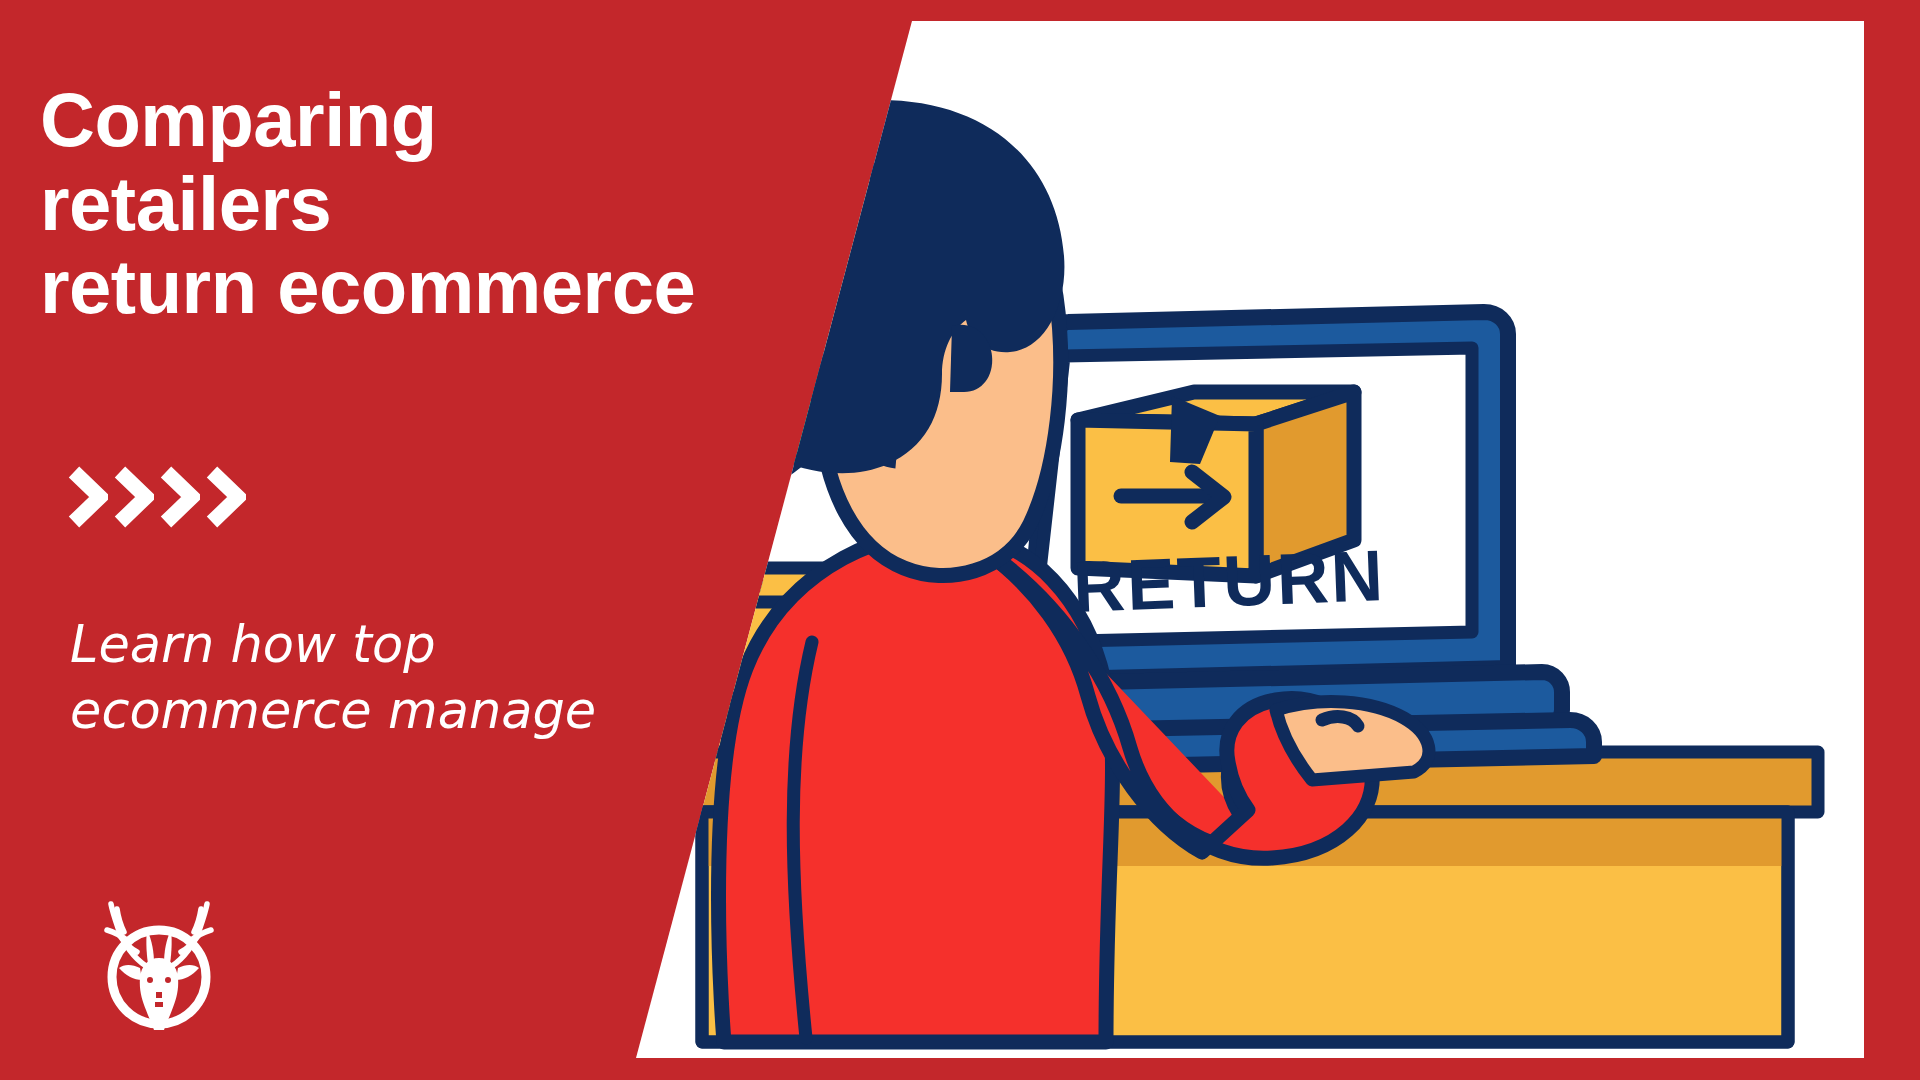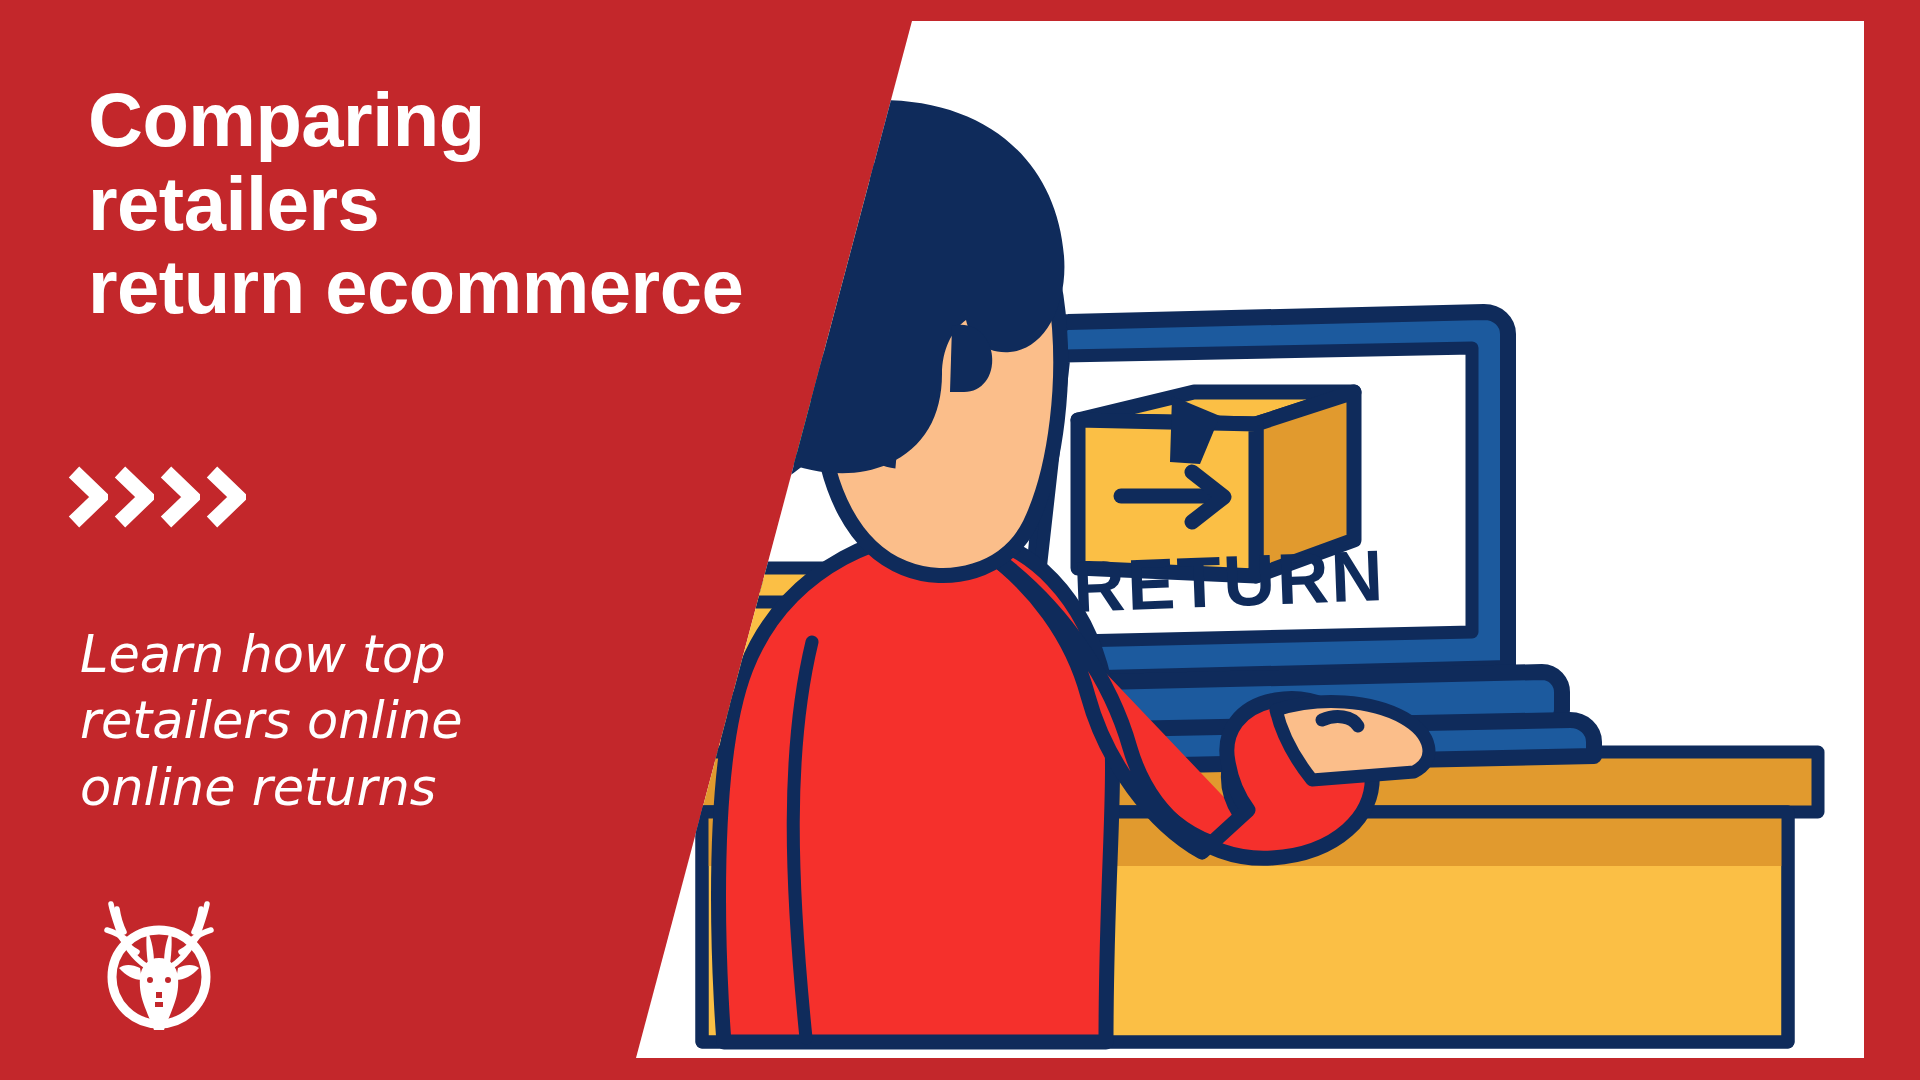"Comparing" #headline .hl-line { margin-left: 48px -> none }
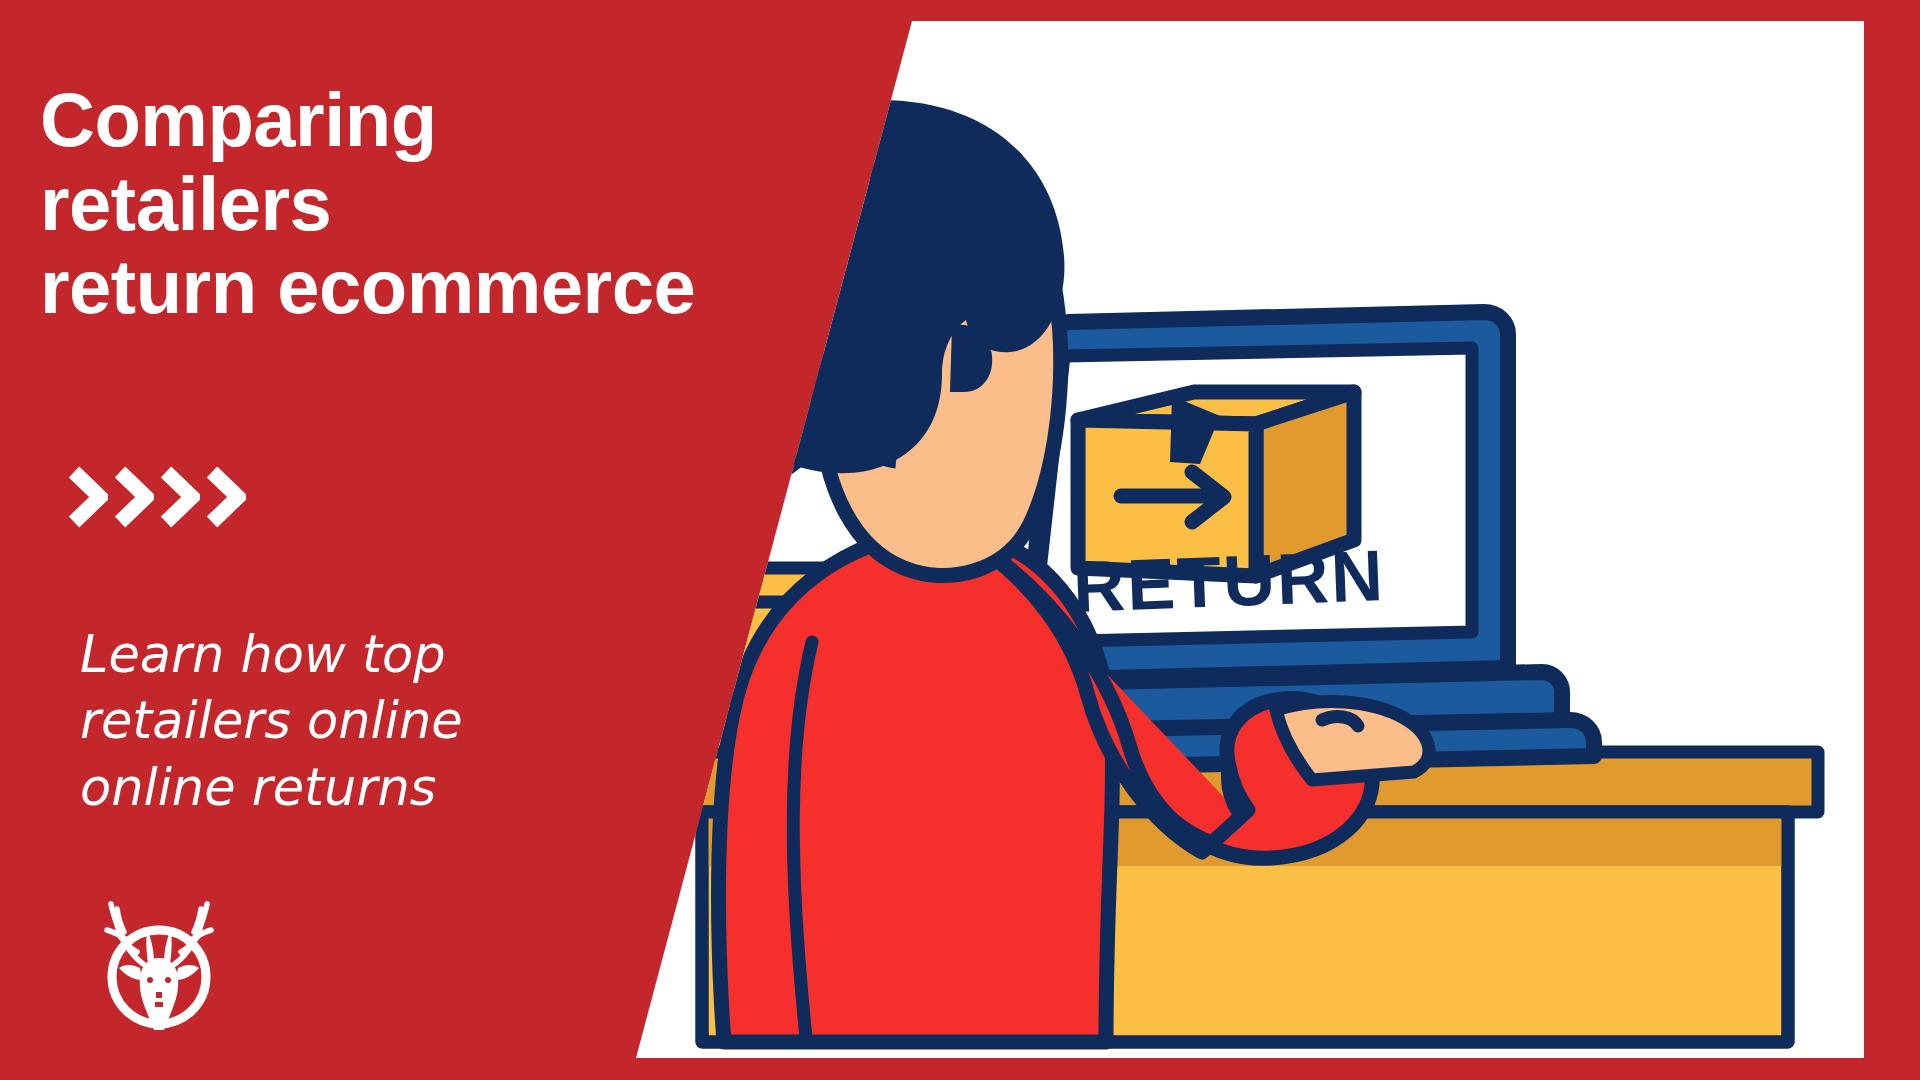"Learn how top" #subhead { margin: 14px -> 4px }
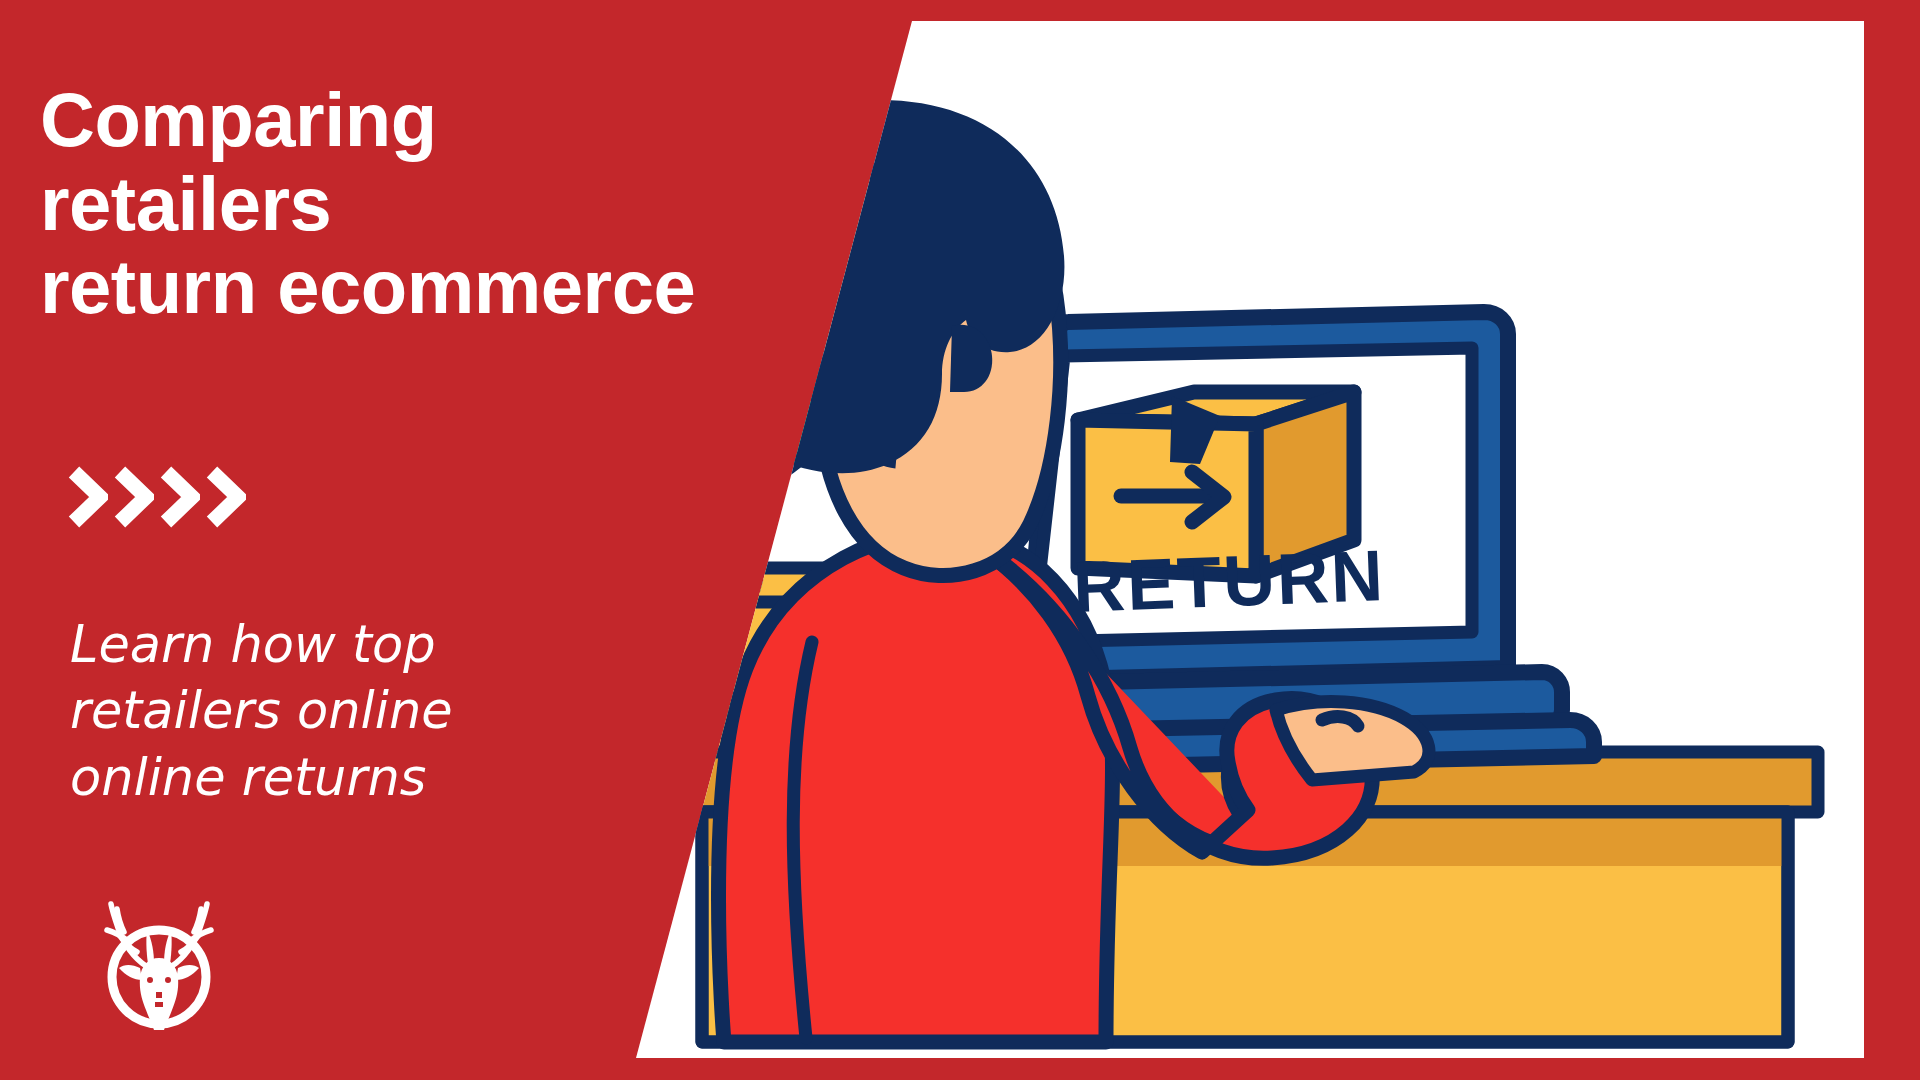"retailers online" span.sb-line { text: retailers online -> ecommerce manage }
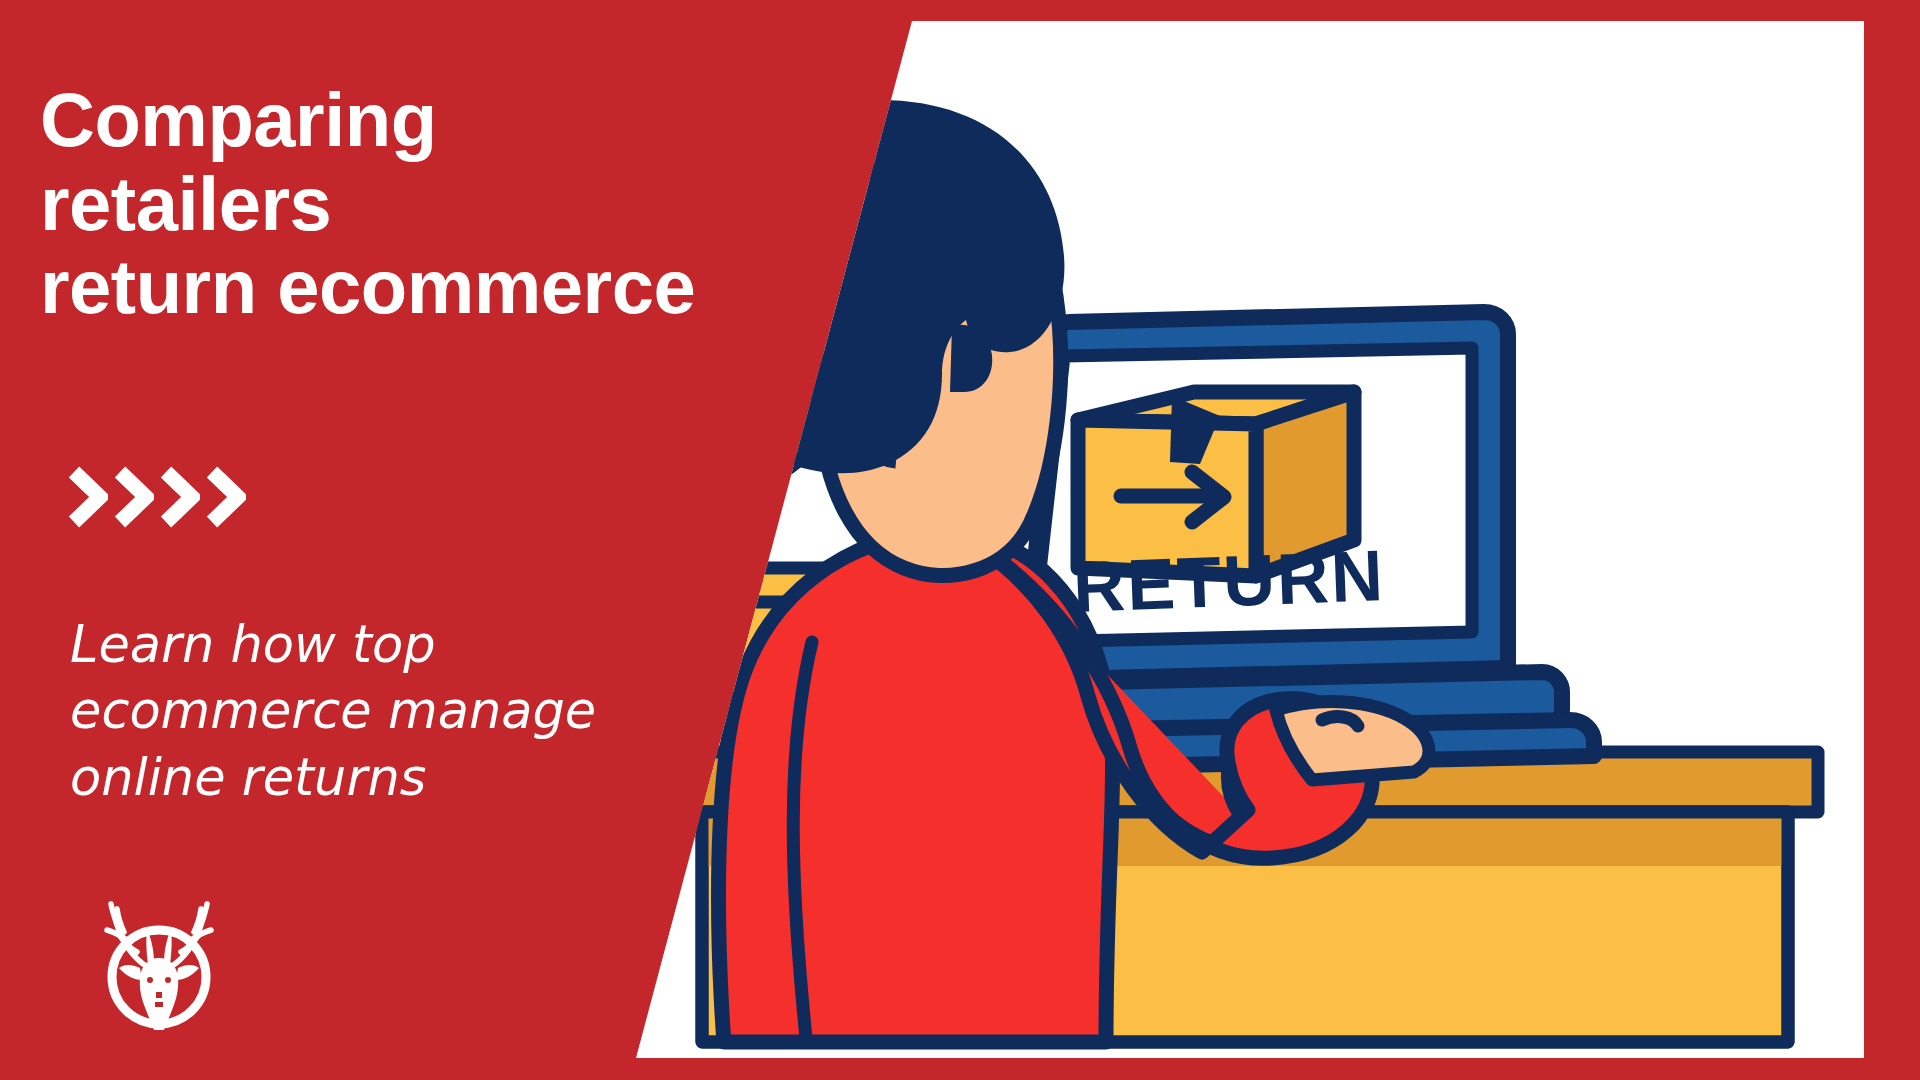"online returns" span.sb-line { html: <span>online returns</span> -> none }
